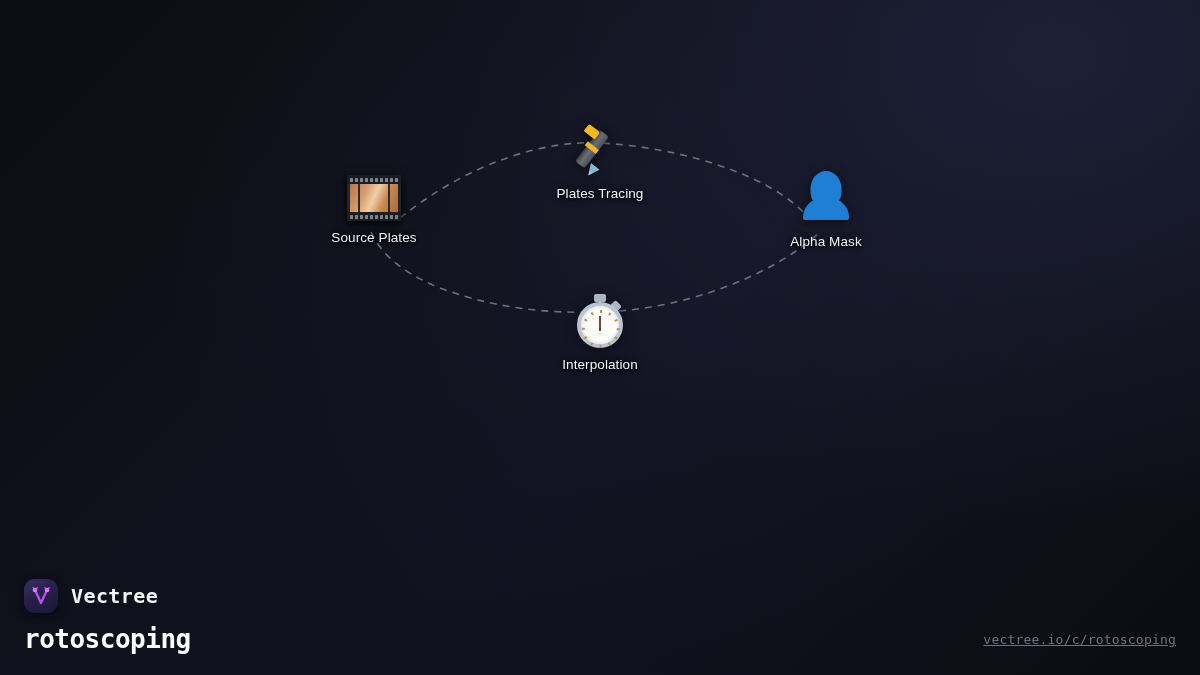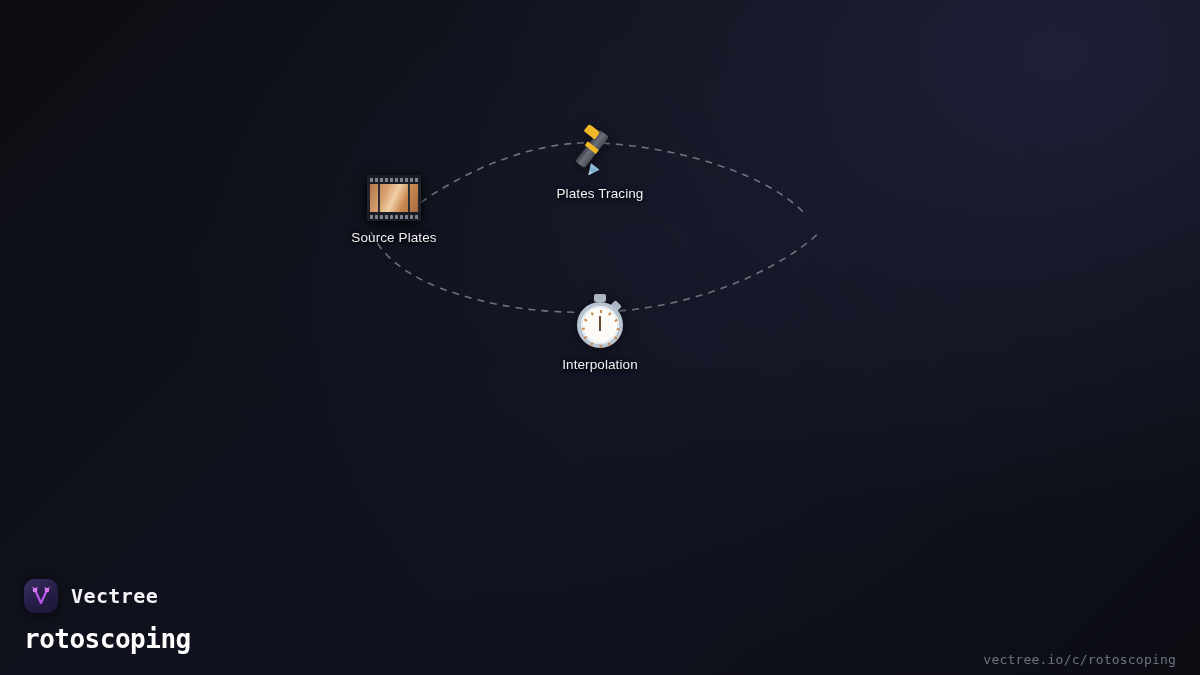"Source Plates" div.node { left: 394px -> 374px }
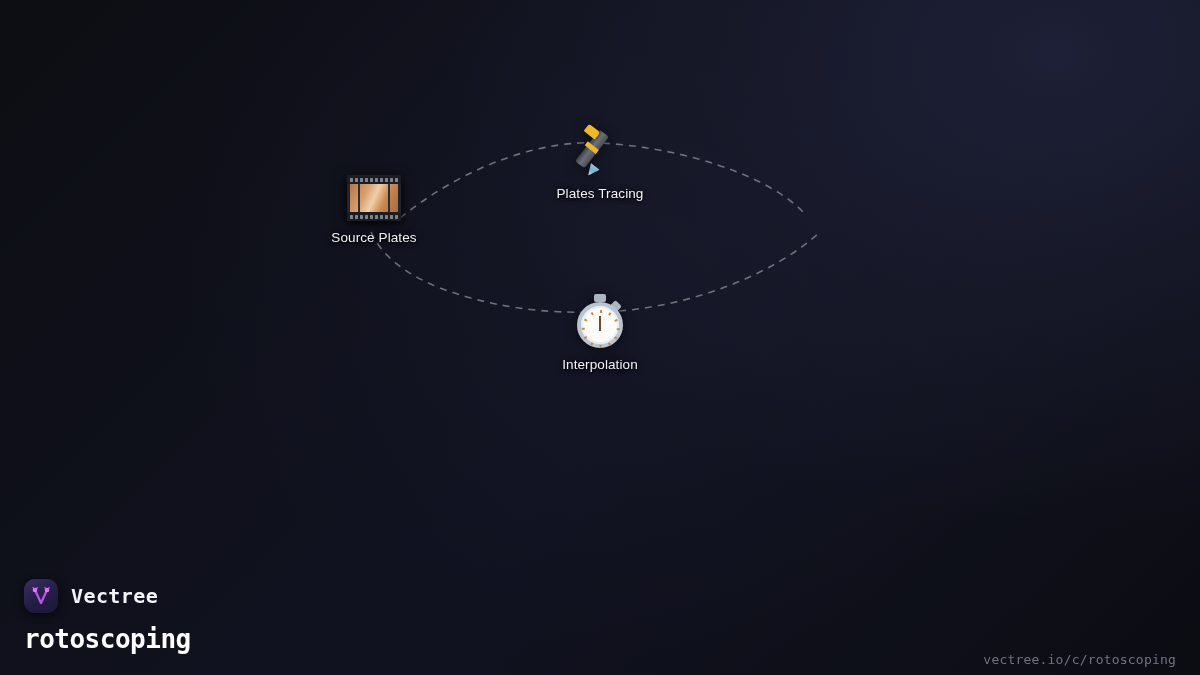"Alpha Mask" div.node { html: none -> <div> <div> <div> <div></div> <div></div> </div> </div> <div>Alpha Mask</div> </div> }
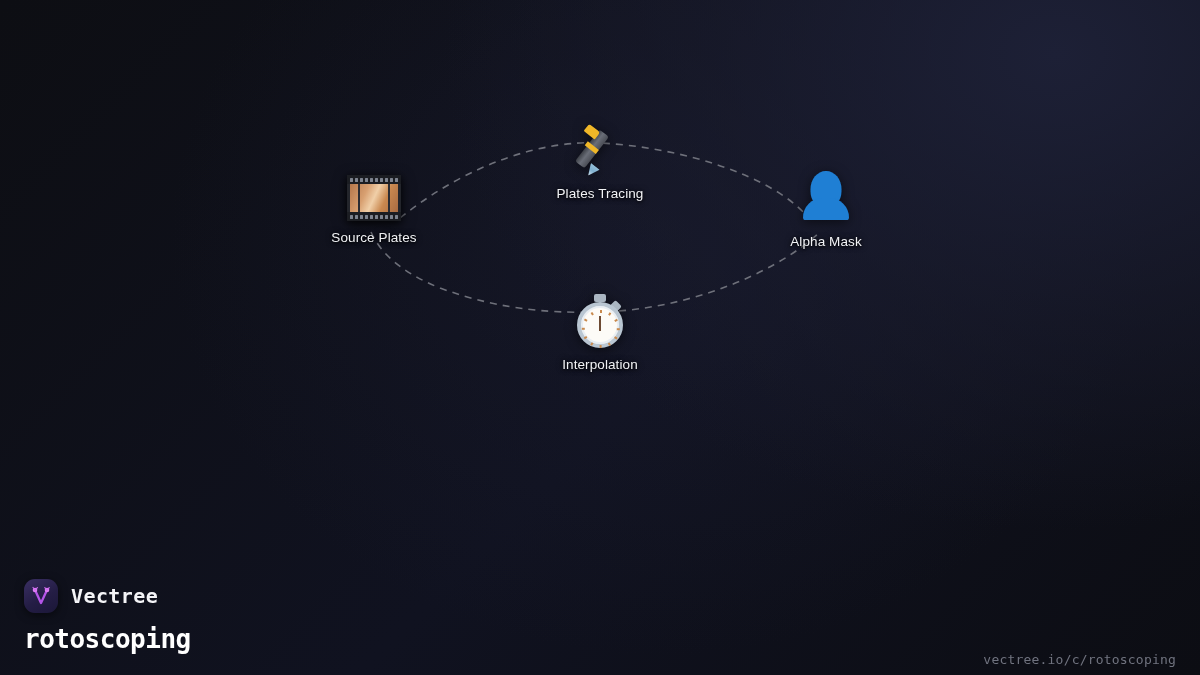"vectree.io/c/rotoscoping" #footer-url { bottom: 8px -> 28px; text-decoration: none -> underline }
